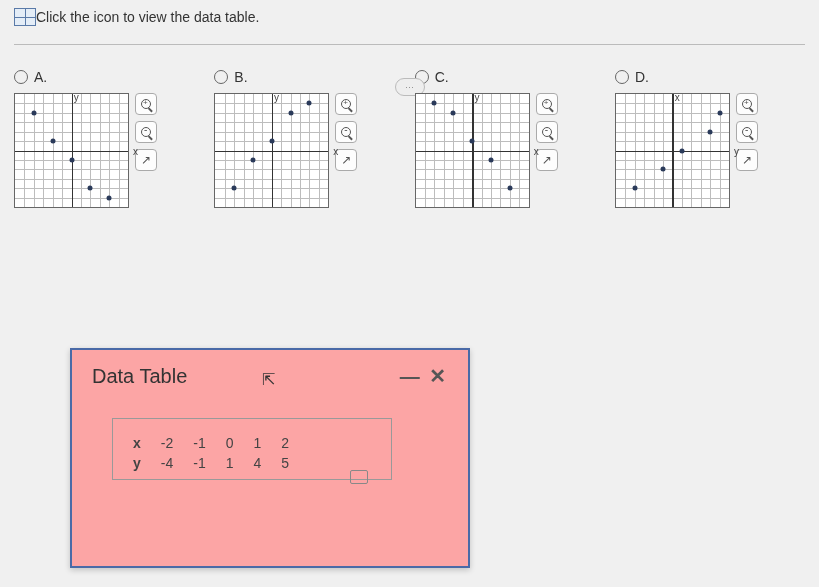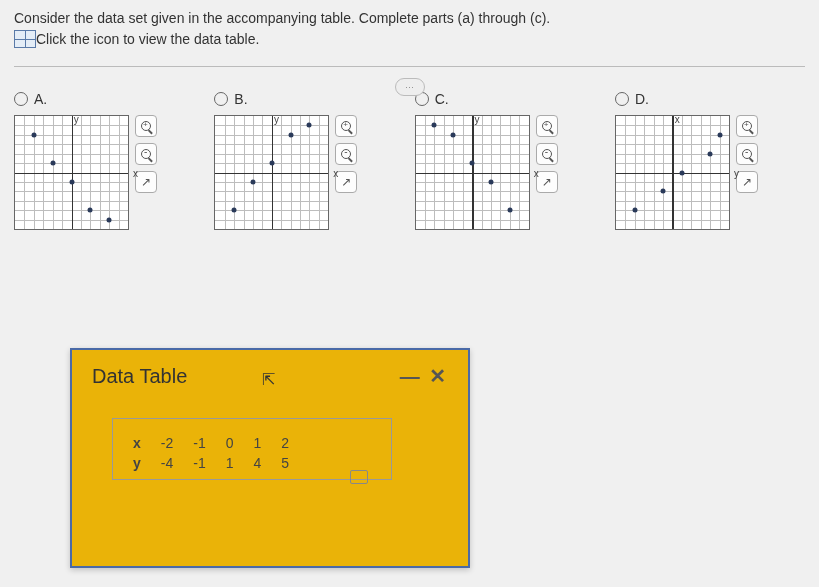"Consider the data set given" div.intro-line { html: <div>Consider the data set given in the accompanying table. Complete parts (a) through (c).</div> -> none }
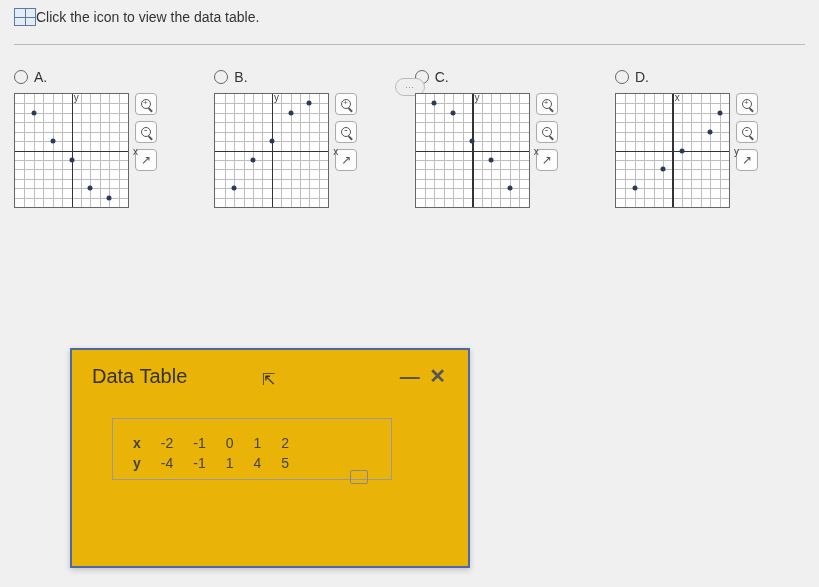"Data Table" .popup { background: #eab308 -> #fca5a5 }
